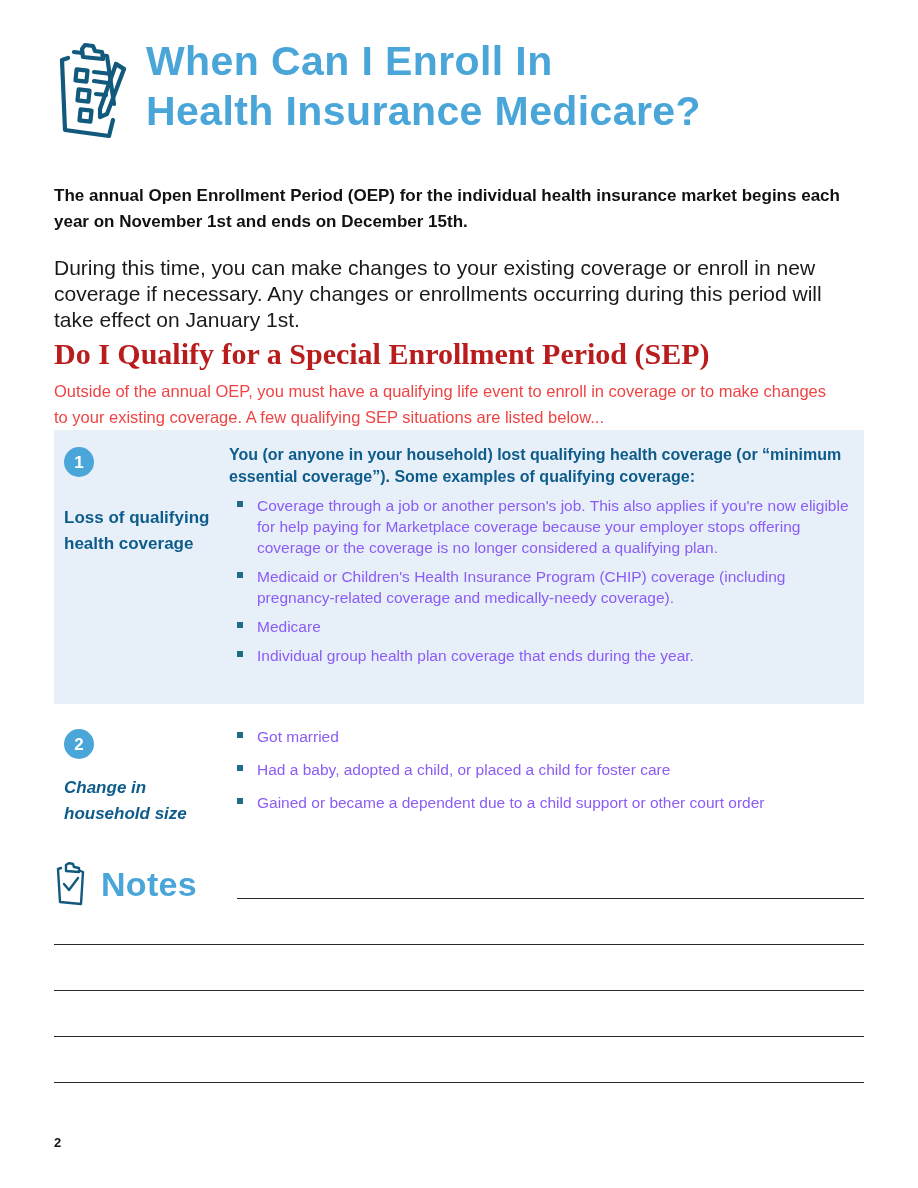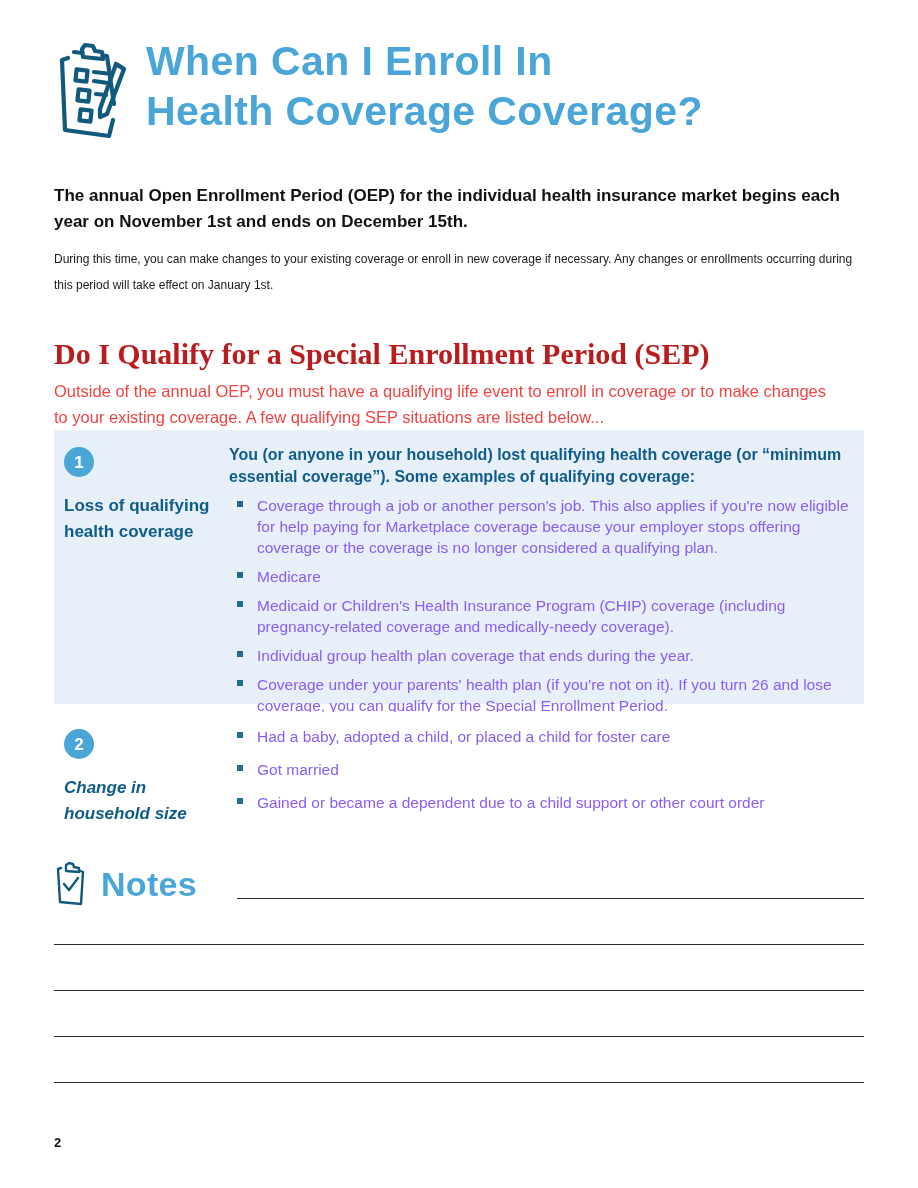"Health Coverage Coverage?" span.line { text: Coverage Coverage -> Insurance Medicare }
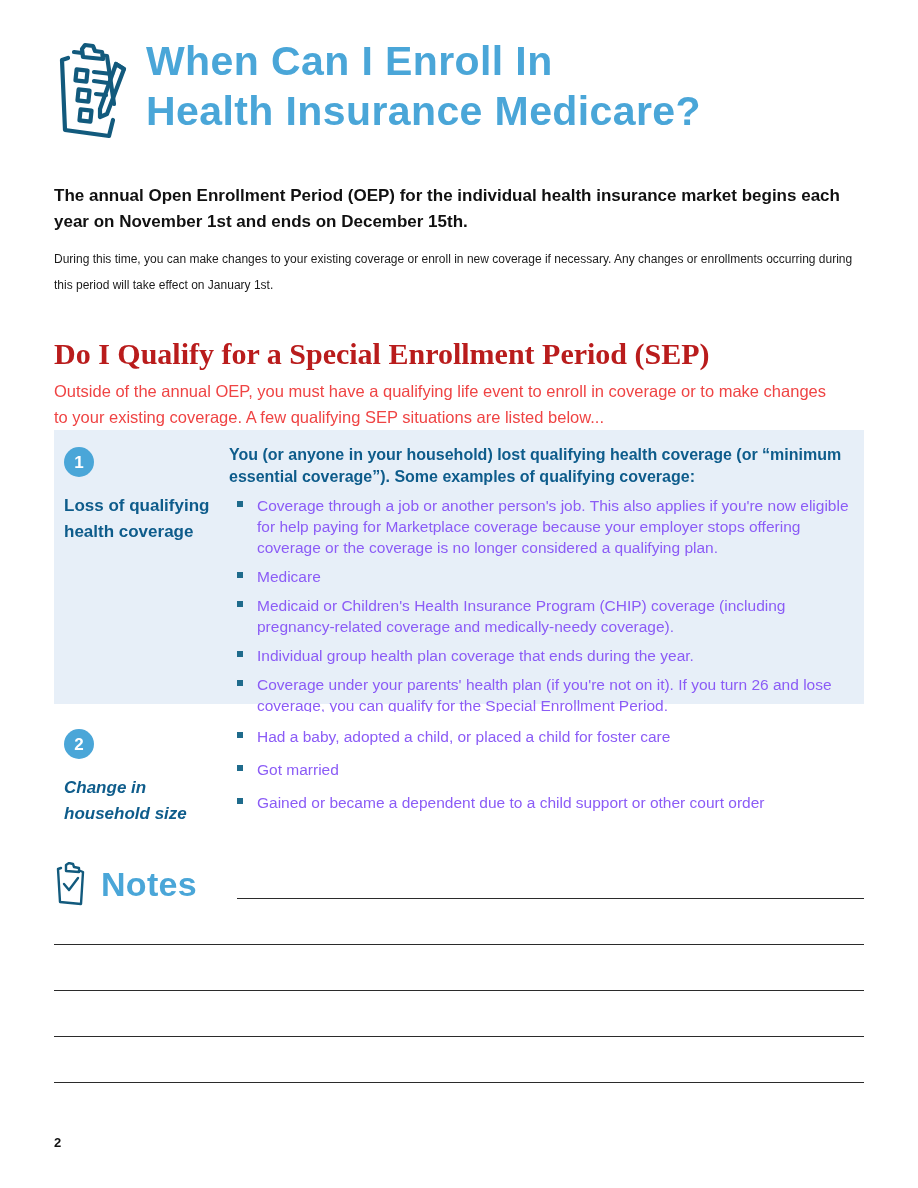"During this time, you can" .intro-body { font-size: 12px -> 21px }
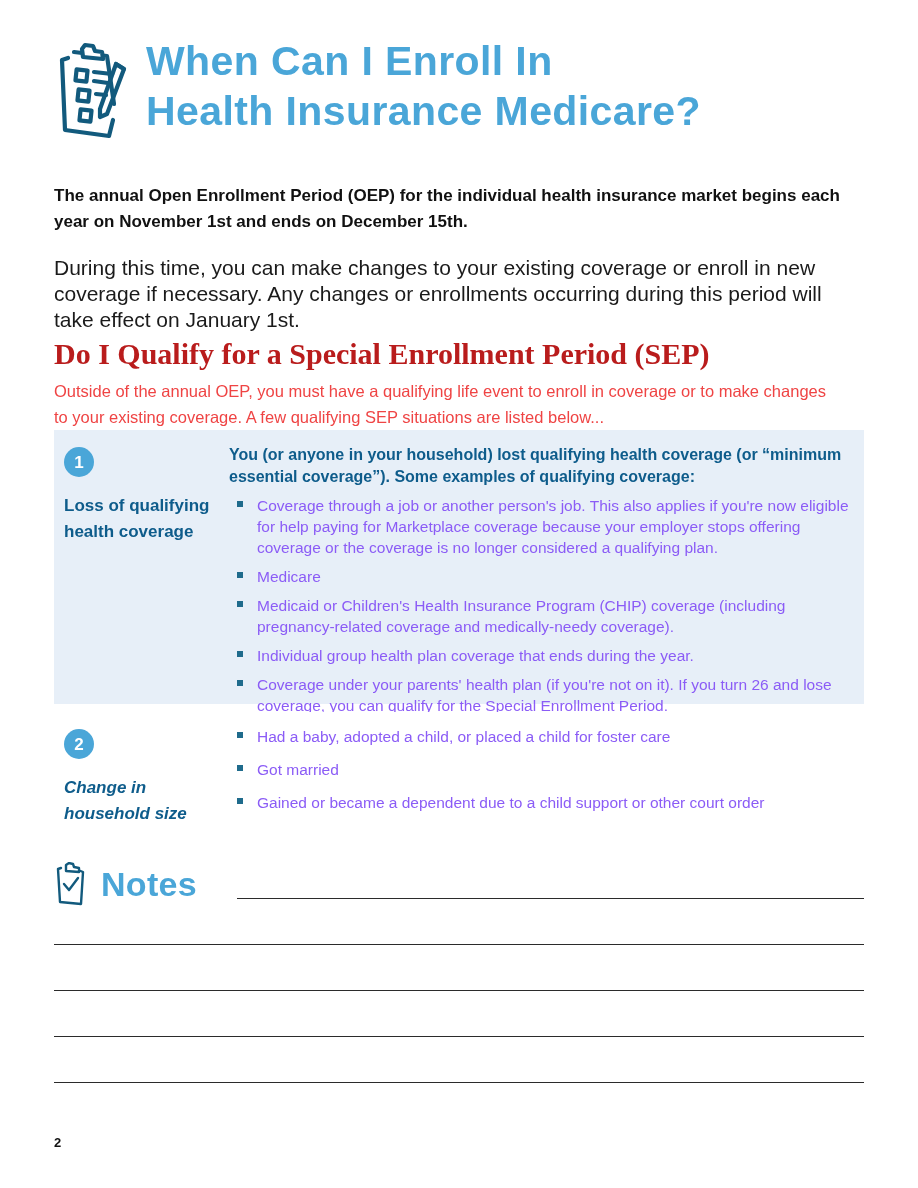"Loss of qualifying health coverage" .sep-label { margin-top: 16px -> 28px }
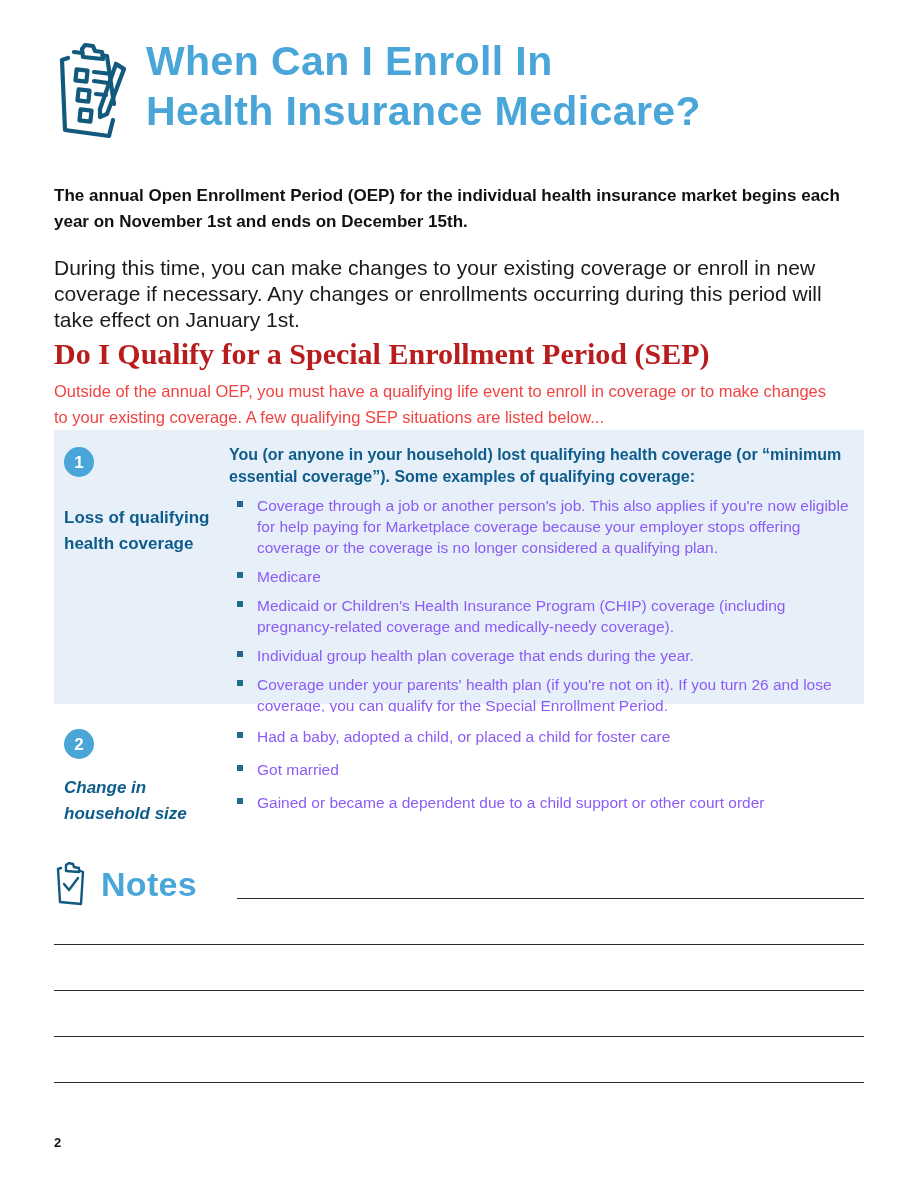"Medicare" li { order: before "Medicaid or Children's Health Insurance" -> after "Medicaid or Children's Health Insurance" }
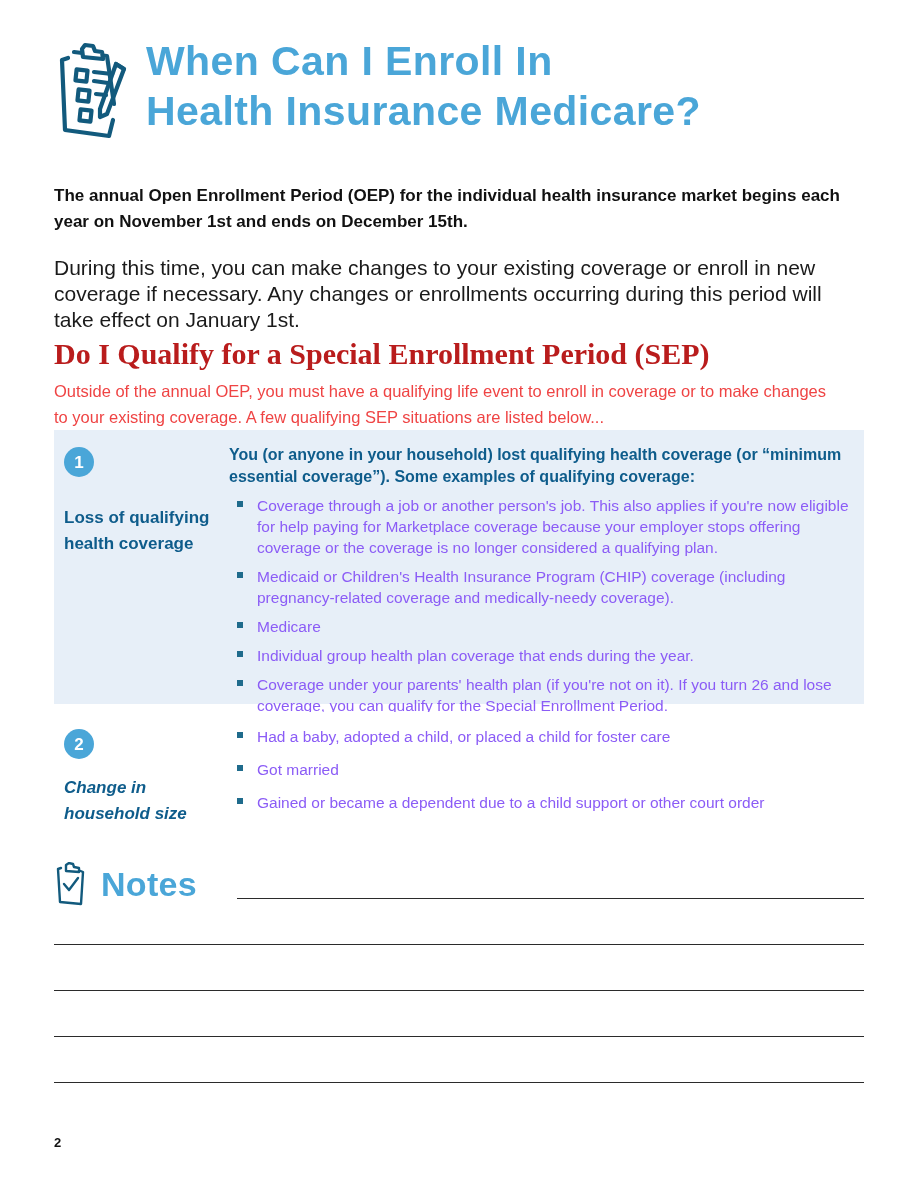"Coverage under your parents' health" li { html: <li><span></span><span>Coverage under your parents' health plan (if you're not on it). If you turn 26 and lose coverage, you can qualify for the Special Enrollment Period.</span></li> -> none }
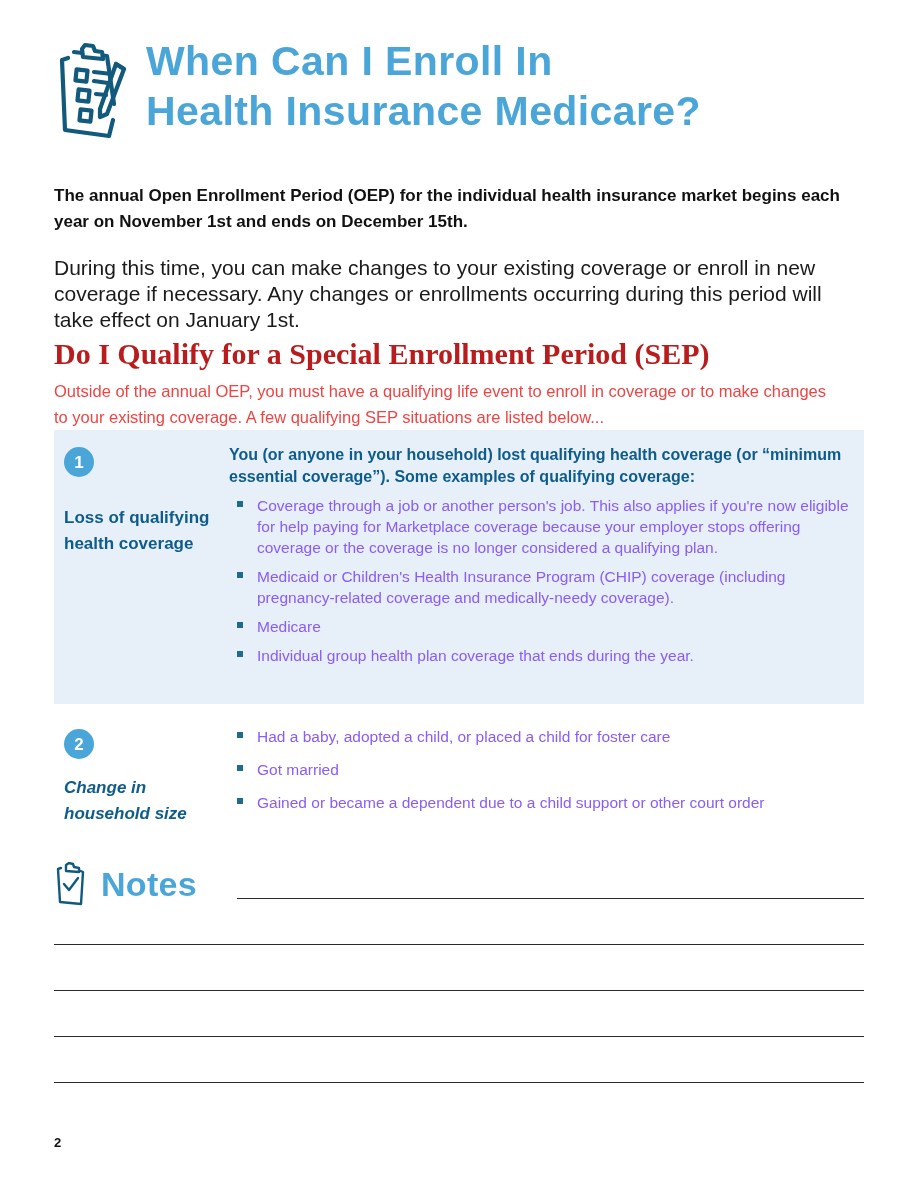"Had a baby, adopted a" li { order: before "Got married" -> after "Got married" }
